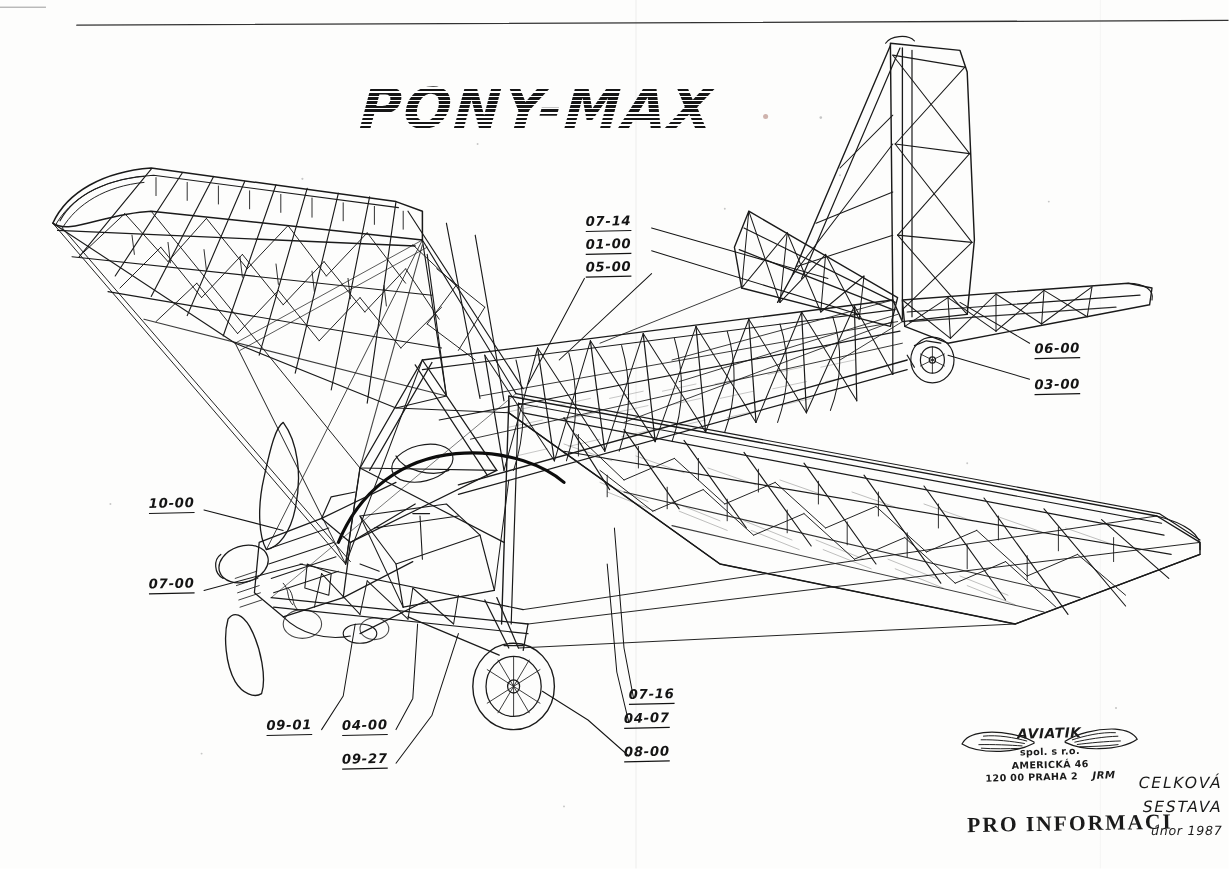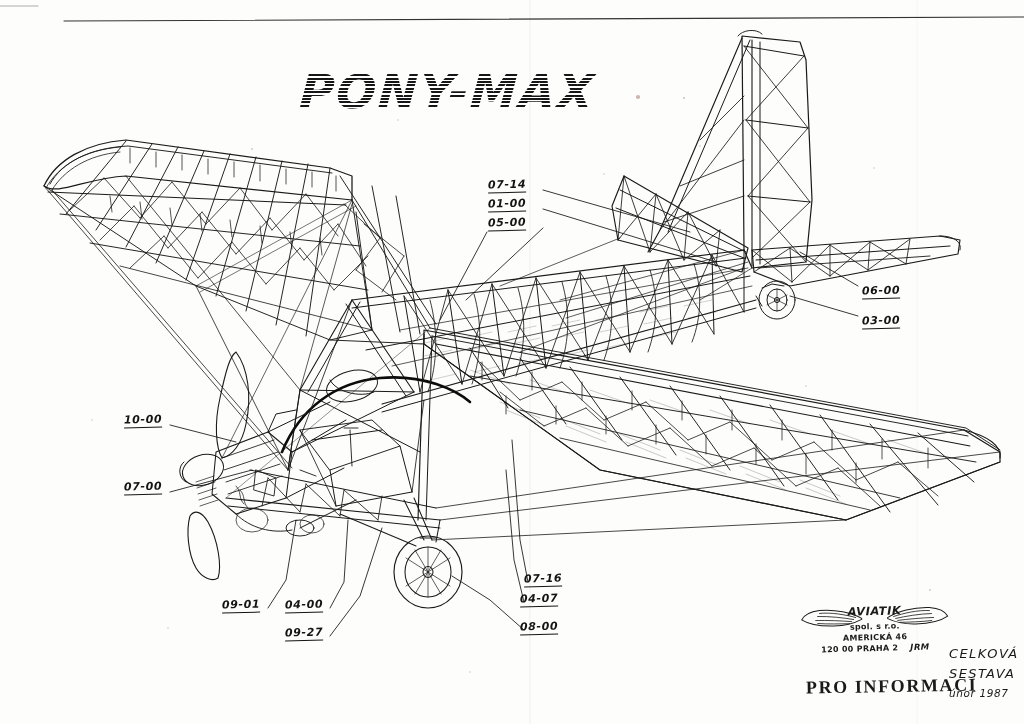"CELKOVÁ" #drawing-name { text-align: none -> right }
